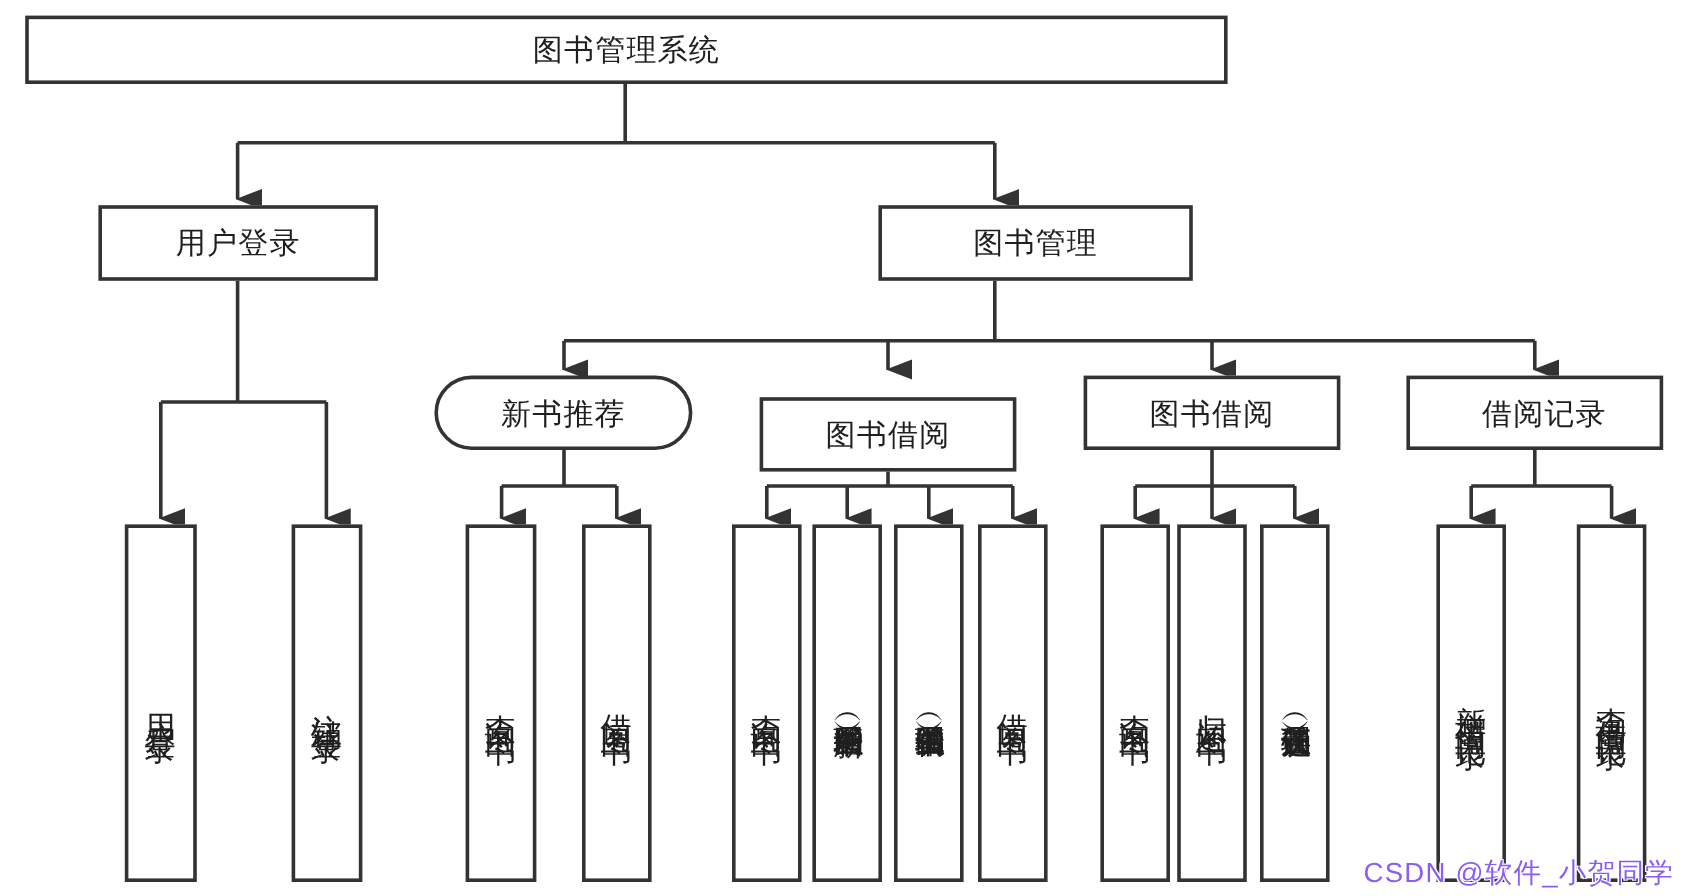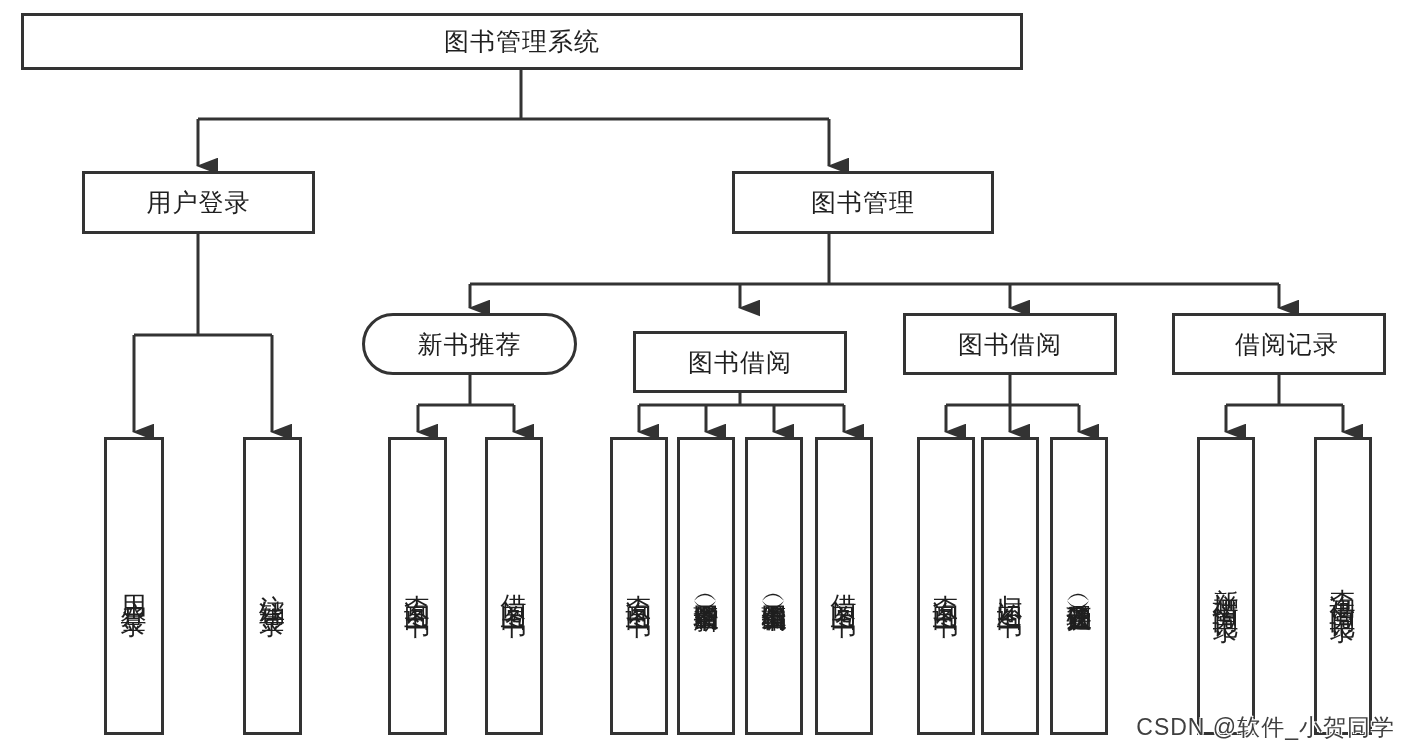"CSDN @软件_小贺同学" #watermark { color: #404040 -> #8b5cf6 }
